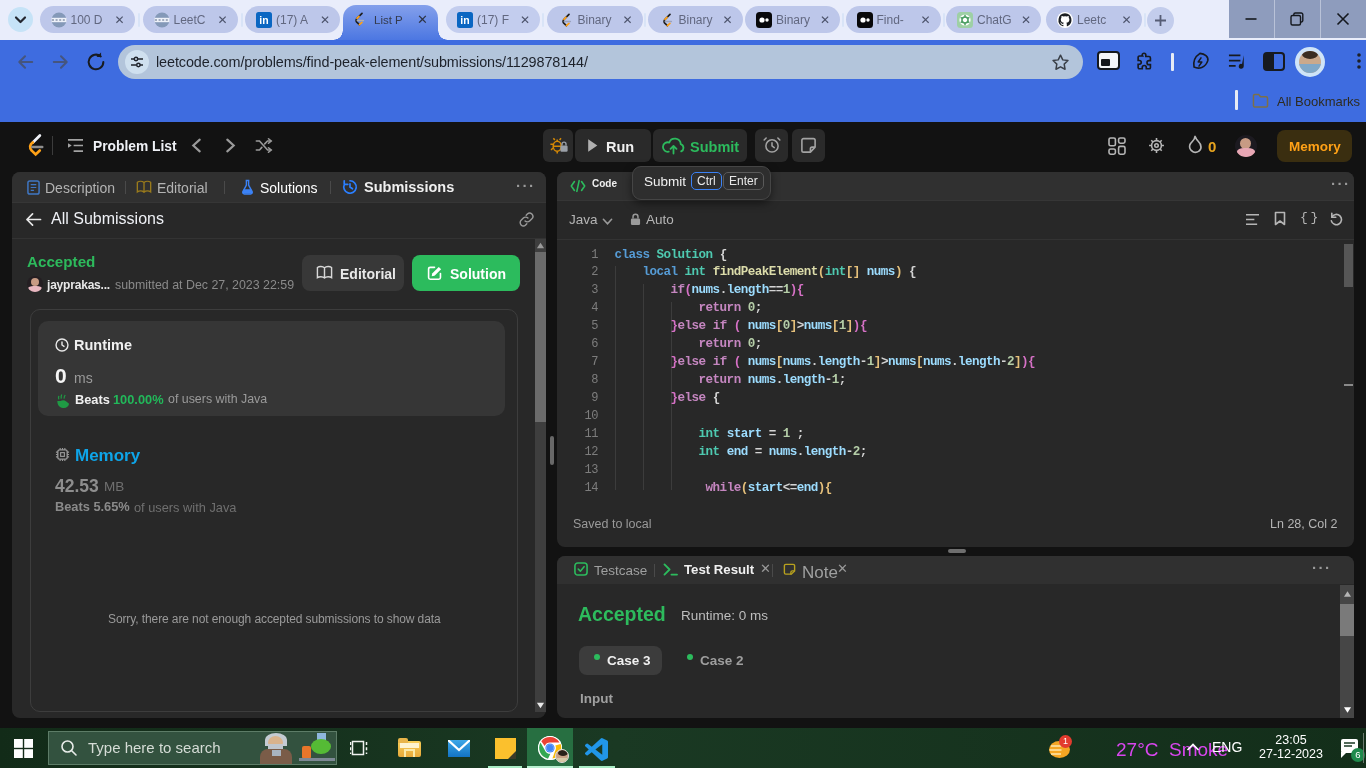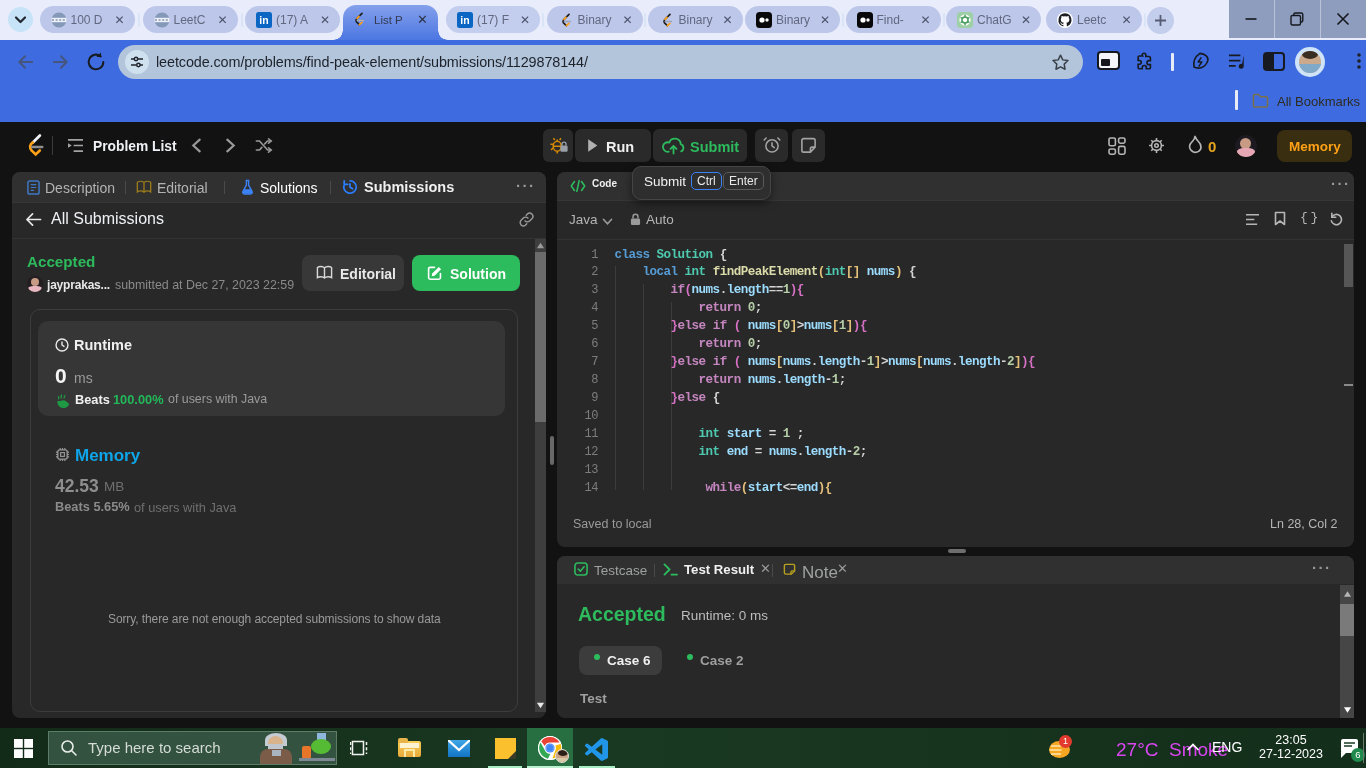"Case 6" div.abs { text: 6 -> 3 }
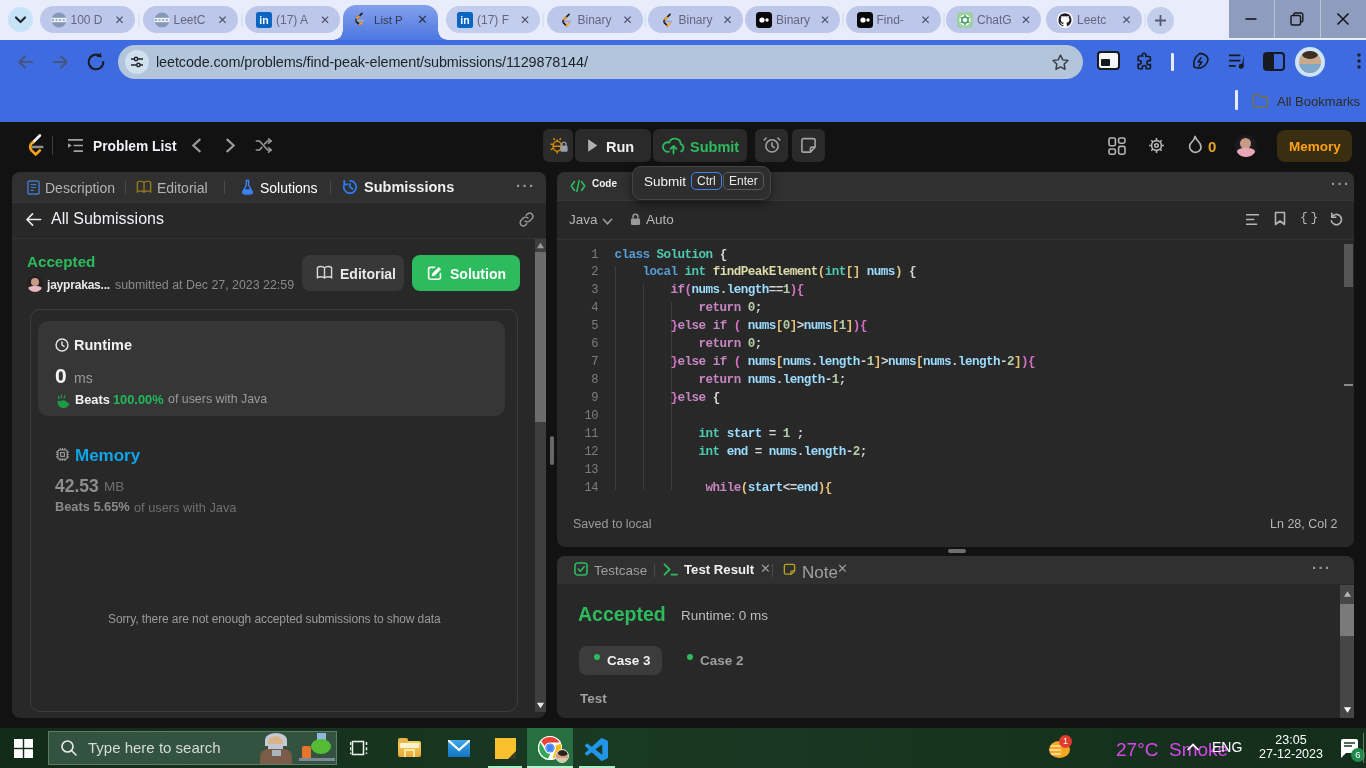"Test" div.abs { text: Test -> Input }
